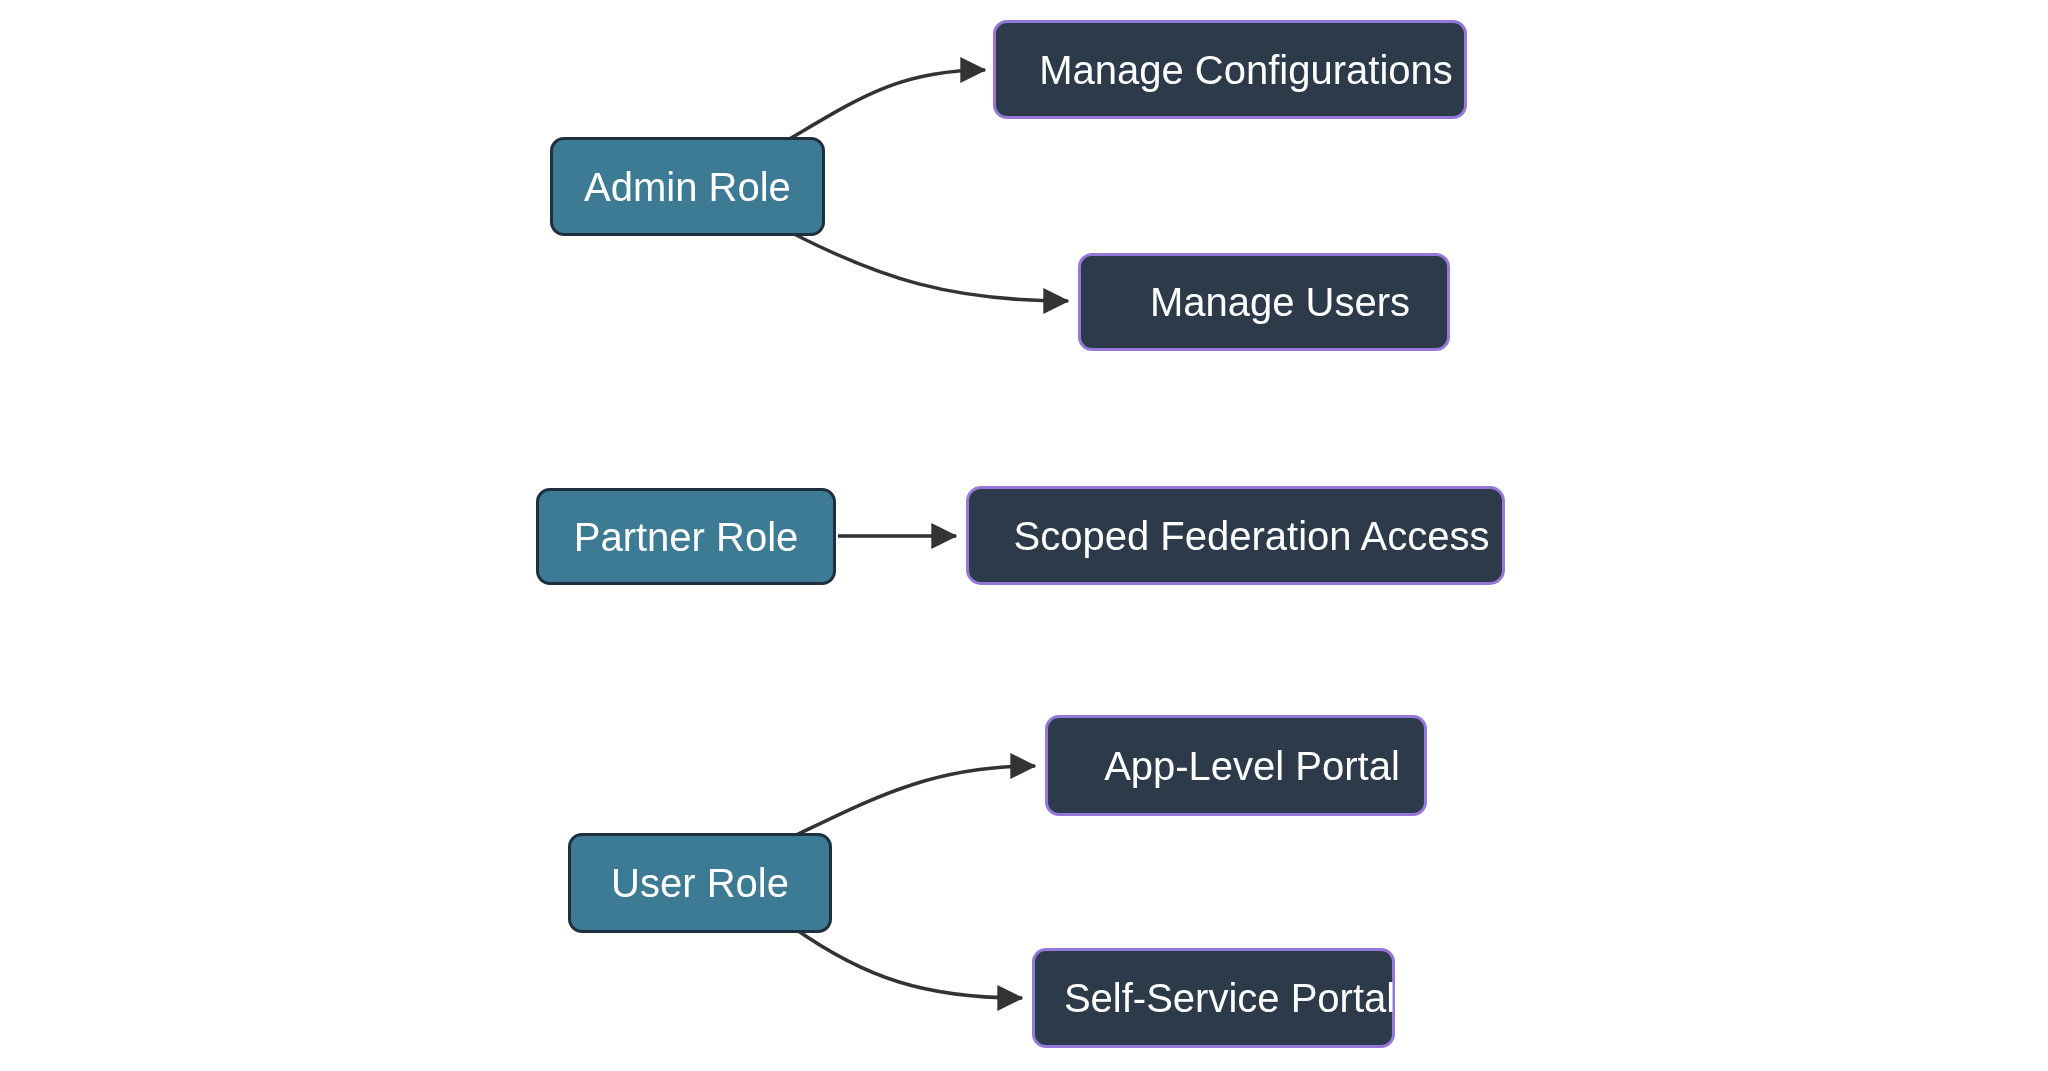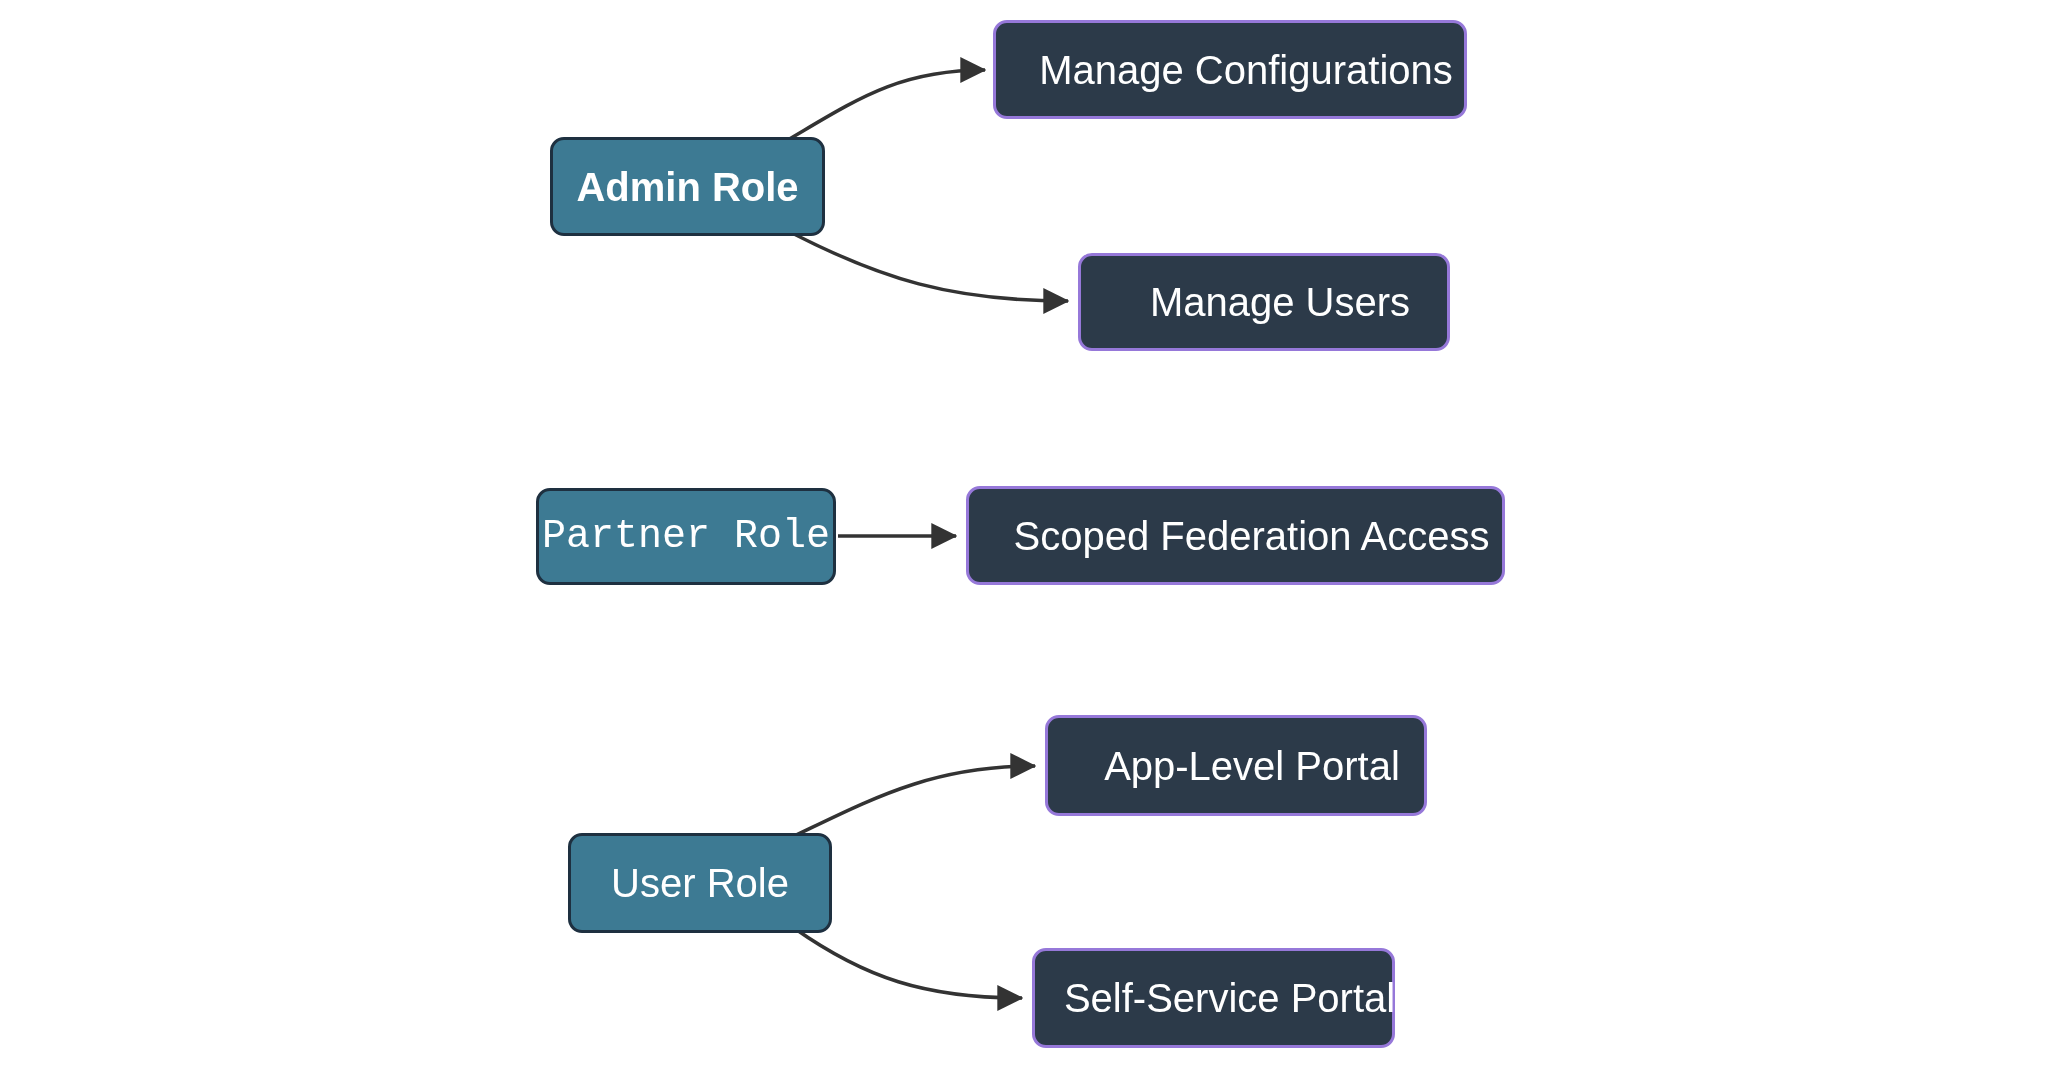"Admin Role" .node-admin { font-weight: bold -> none }
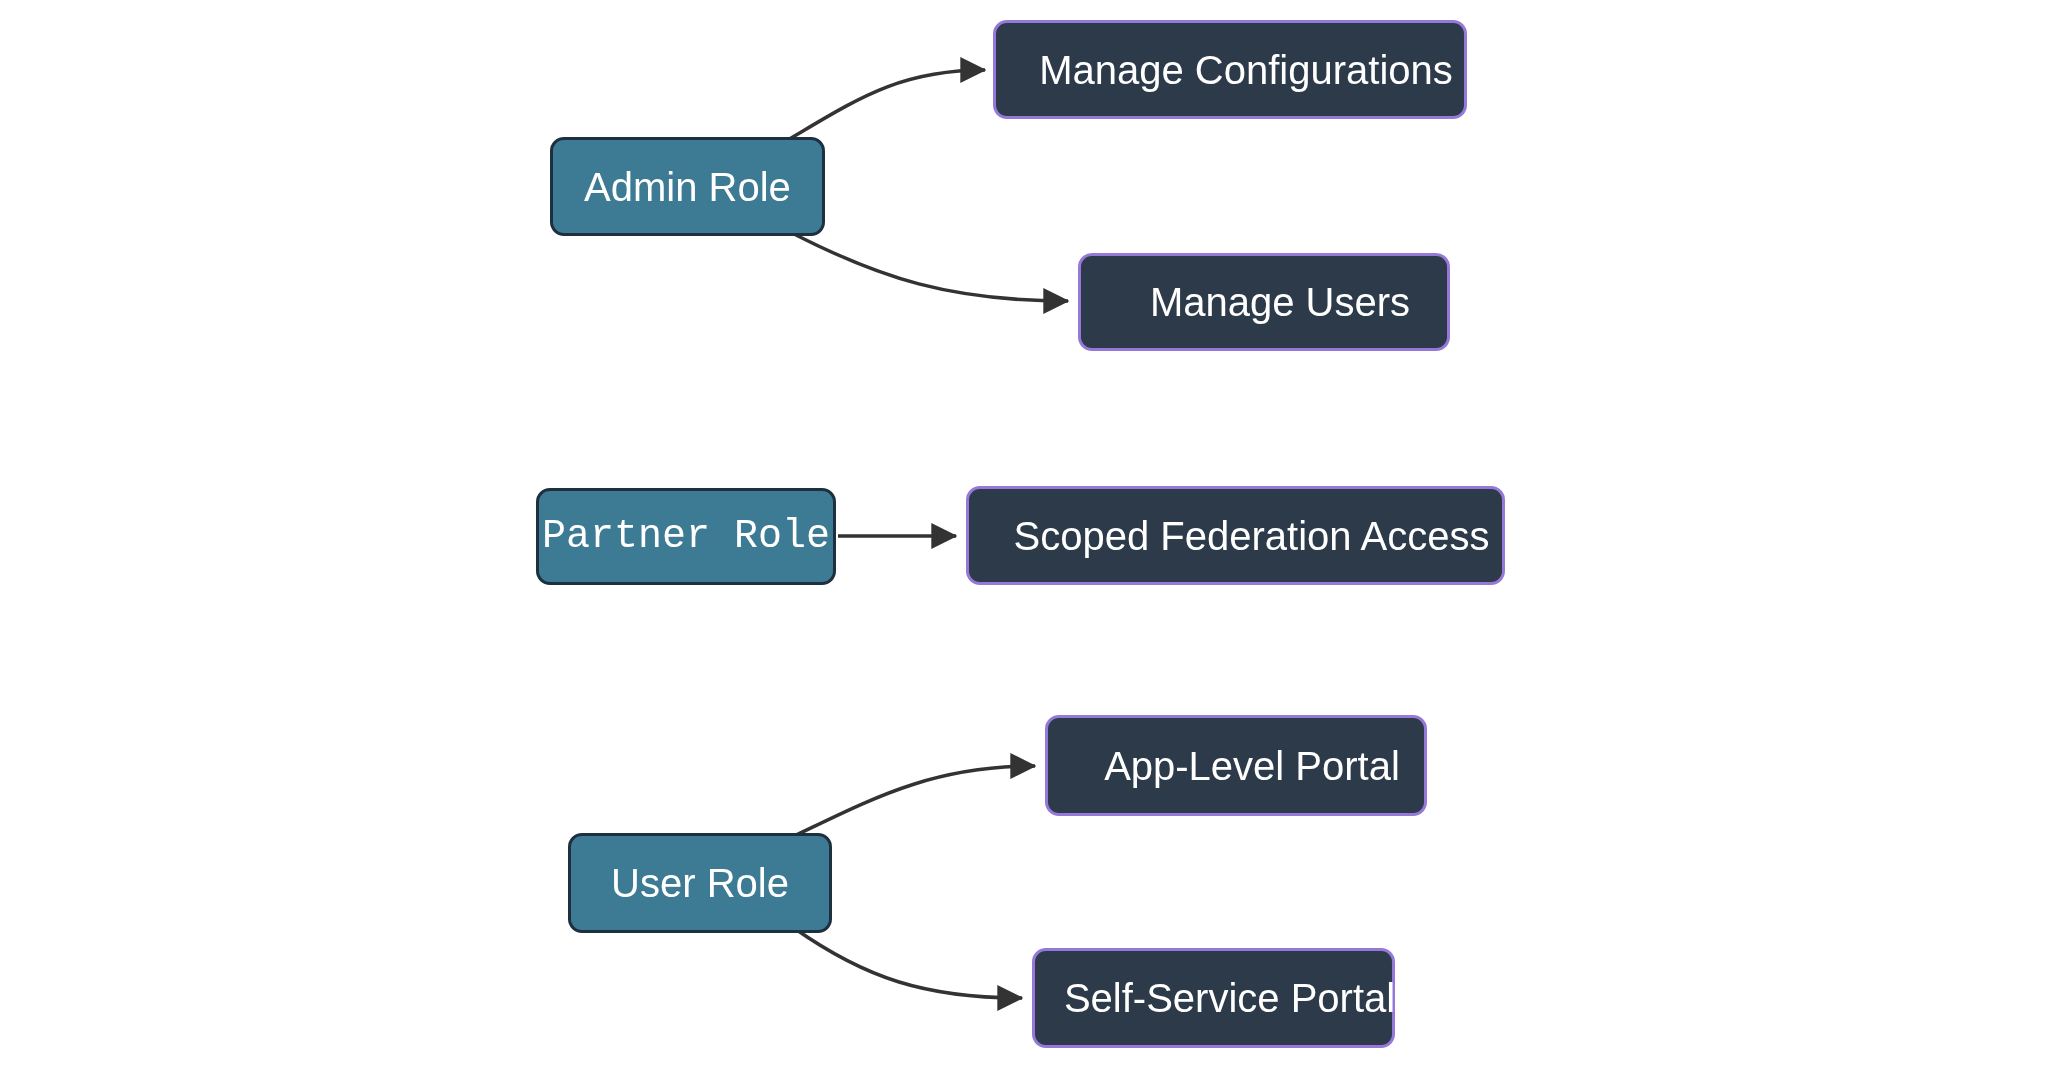"Partner Role" .node-partner { font-family: Liberation Mono, monospace -> none }
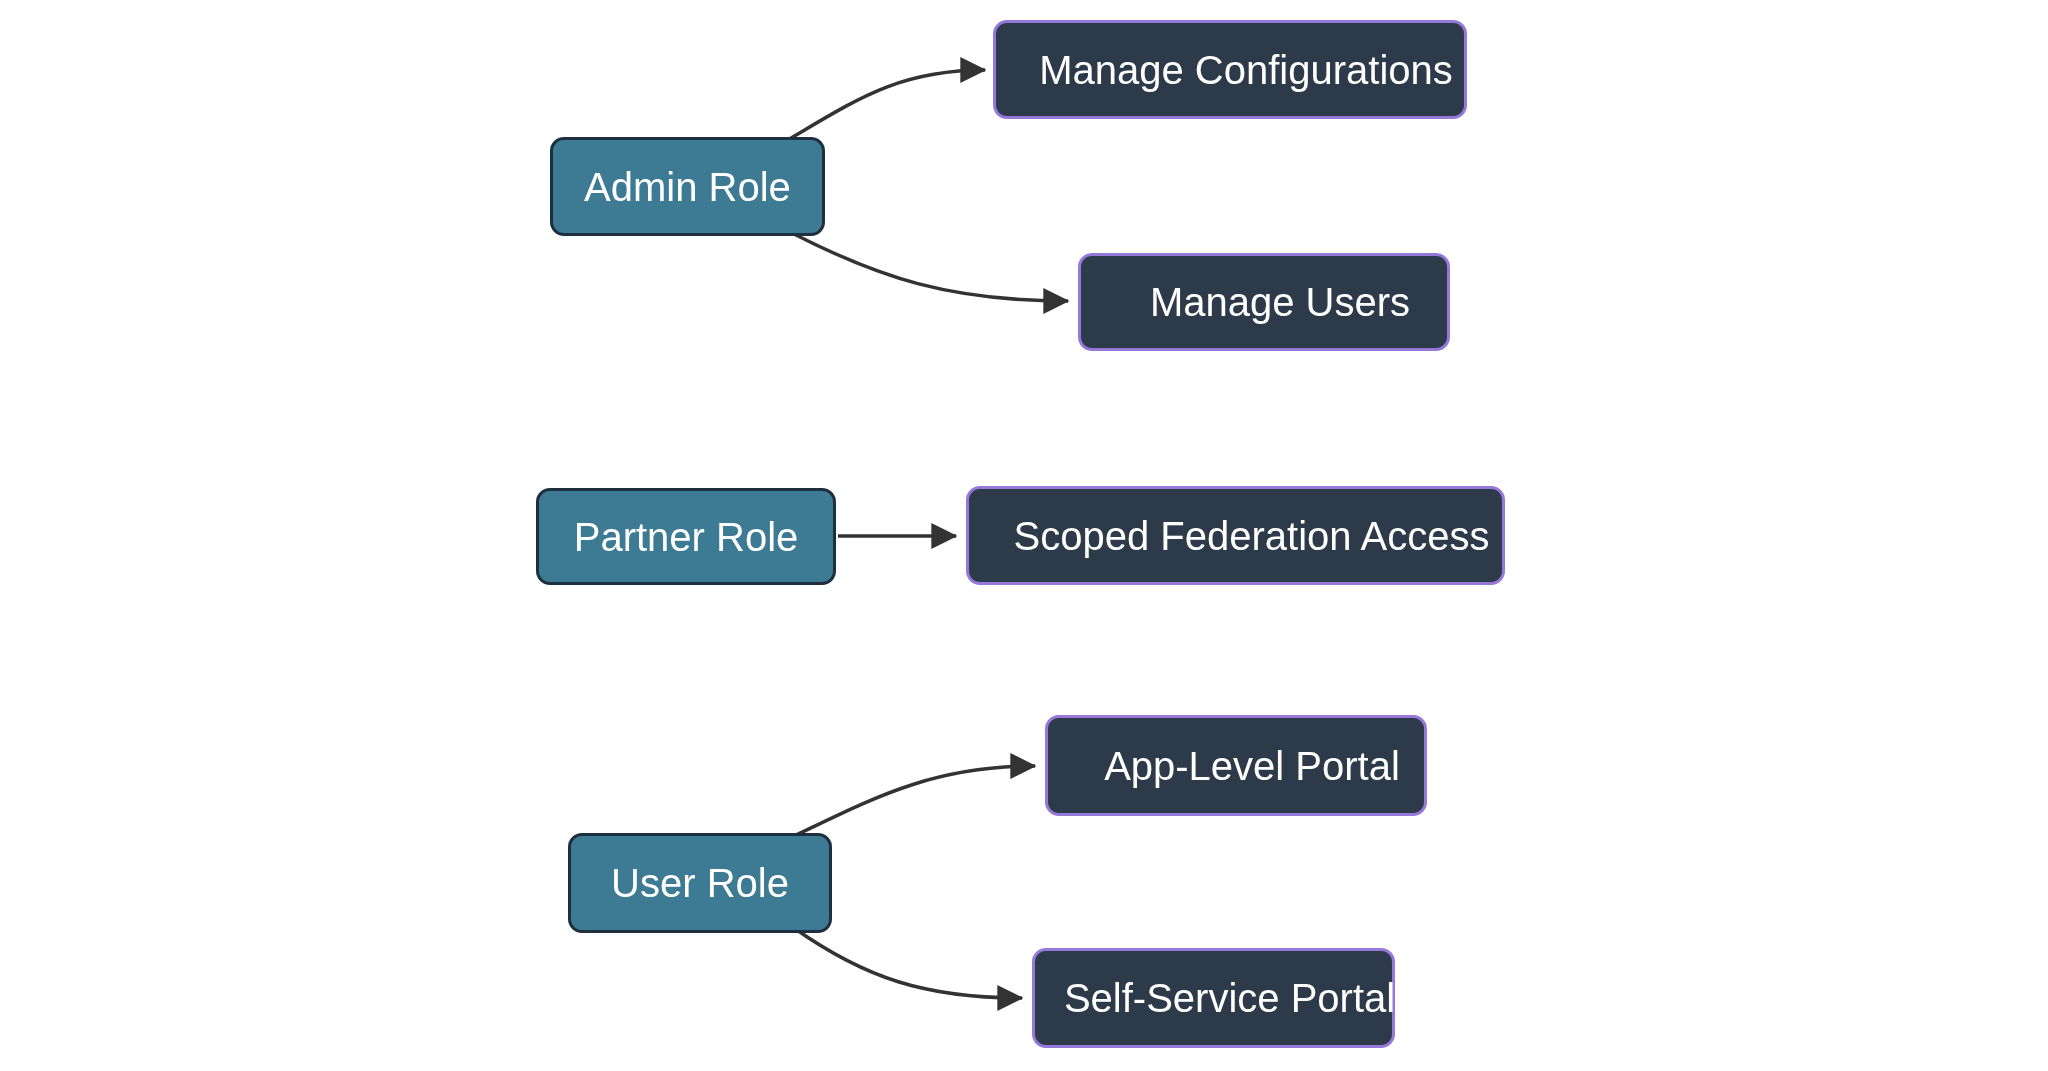"Scoped Federation Access" .node-scoped-federation { border-radius: none -> 15px }
